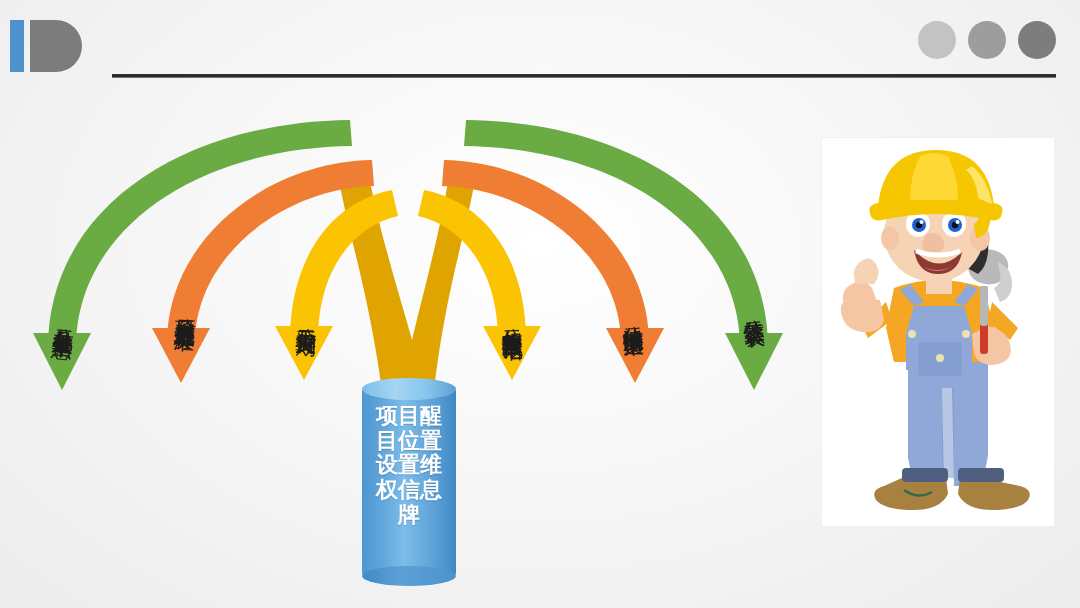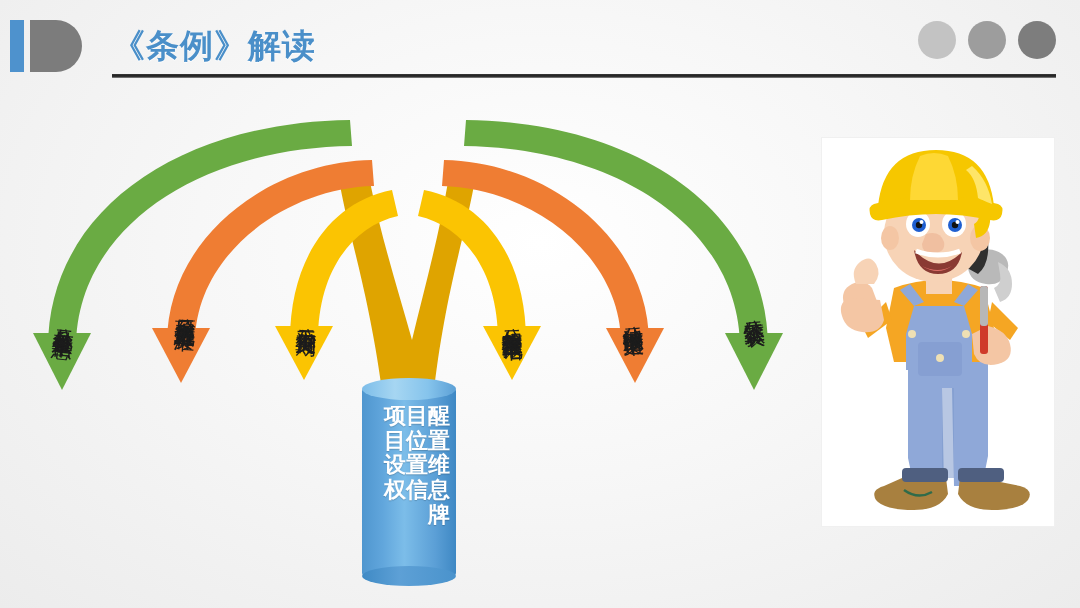"《条例》解读" div.title-blue { html: <div>《条例》解读</div> -> none }
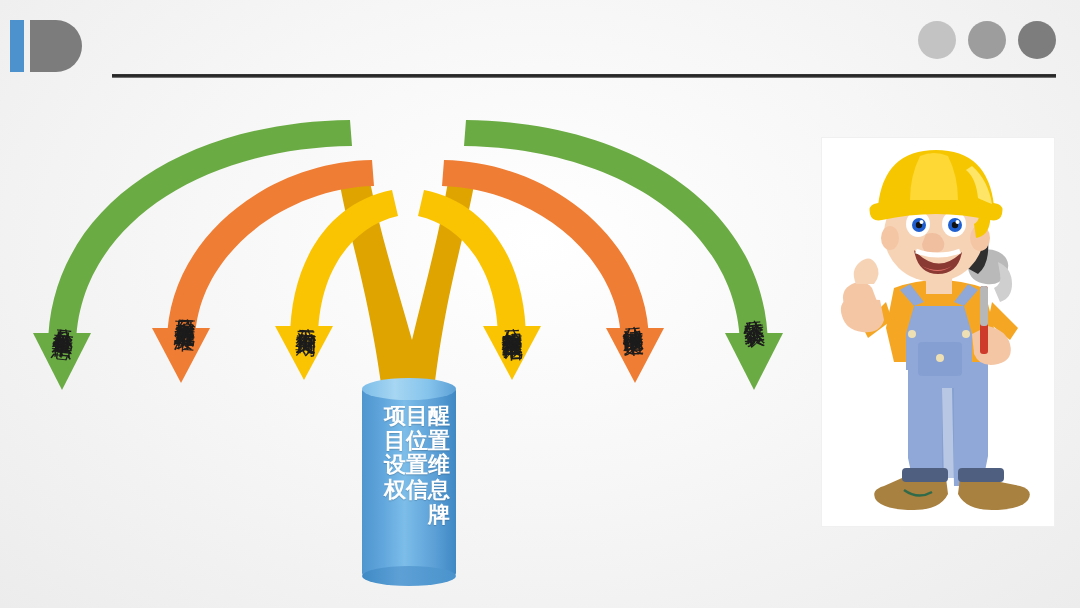"项目醒目位置设置维权信息牌" .cyl-text { text-align: right -> center }
